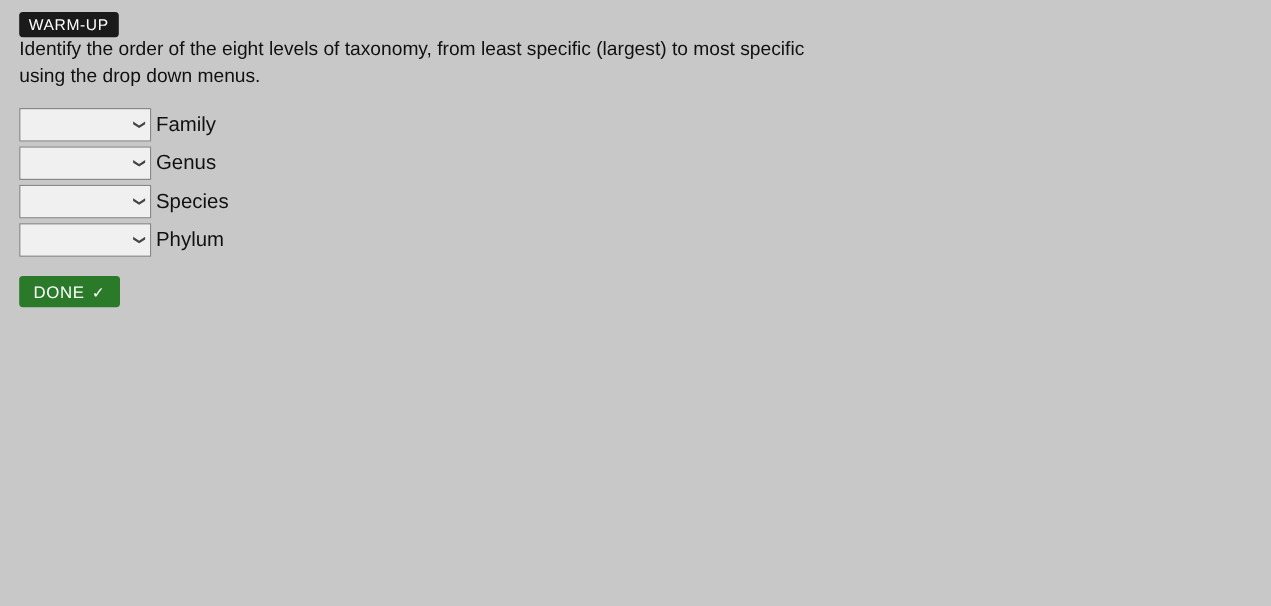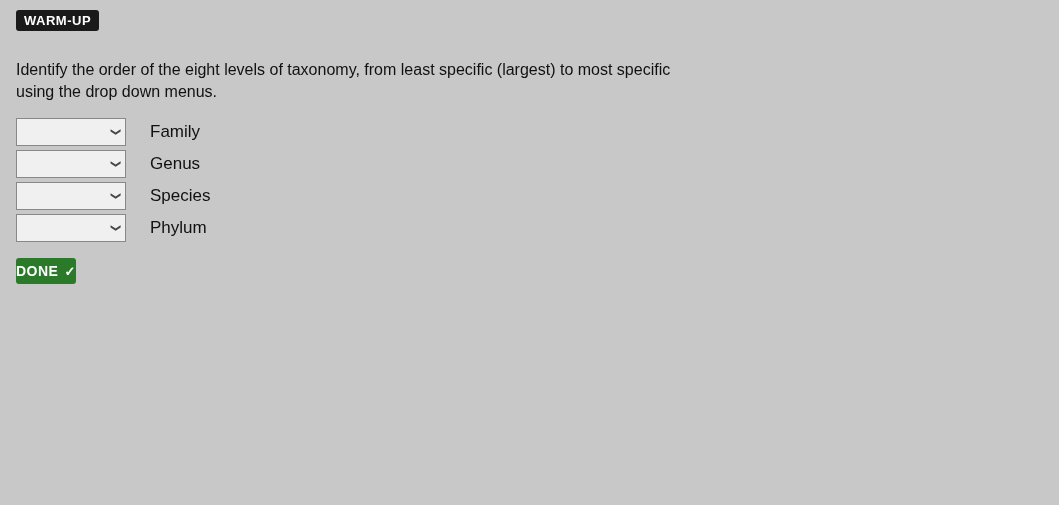"WARM-UP" .warm-up-badge { font-weight: bold -> normal; margin-bottom: 28px -> 0 }
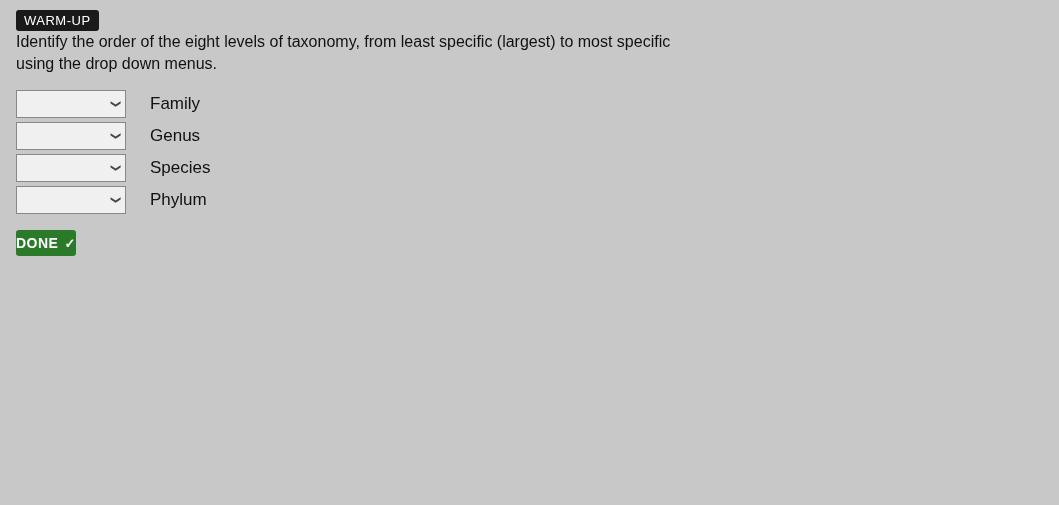"Family" .taxonomy-label { margin-left: 24px -> 4px }
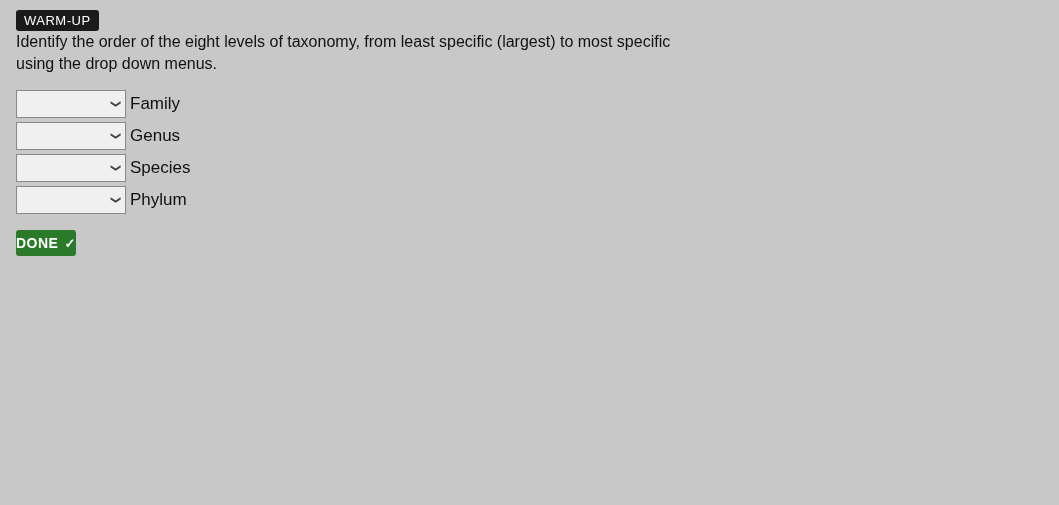"DONE" .done-button { font-weight: bold -> normal; padding: 5px 0 -> 5px 12px }
